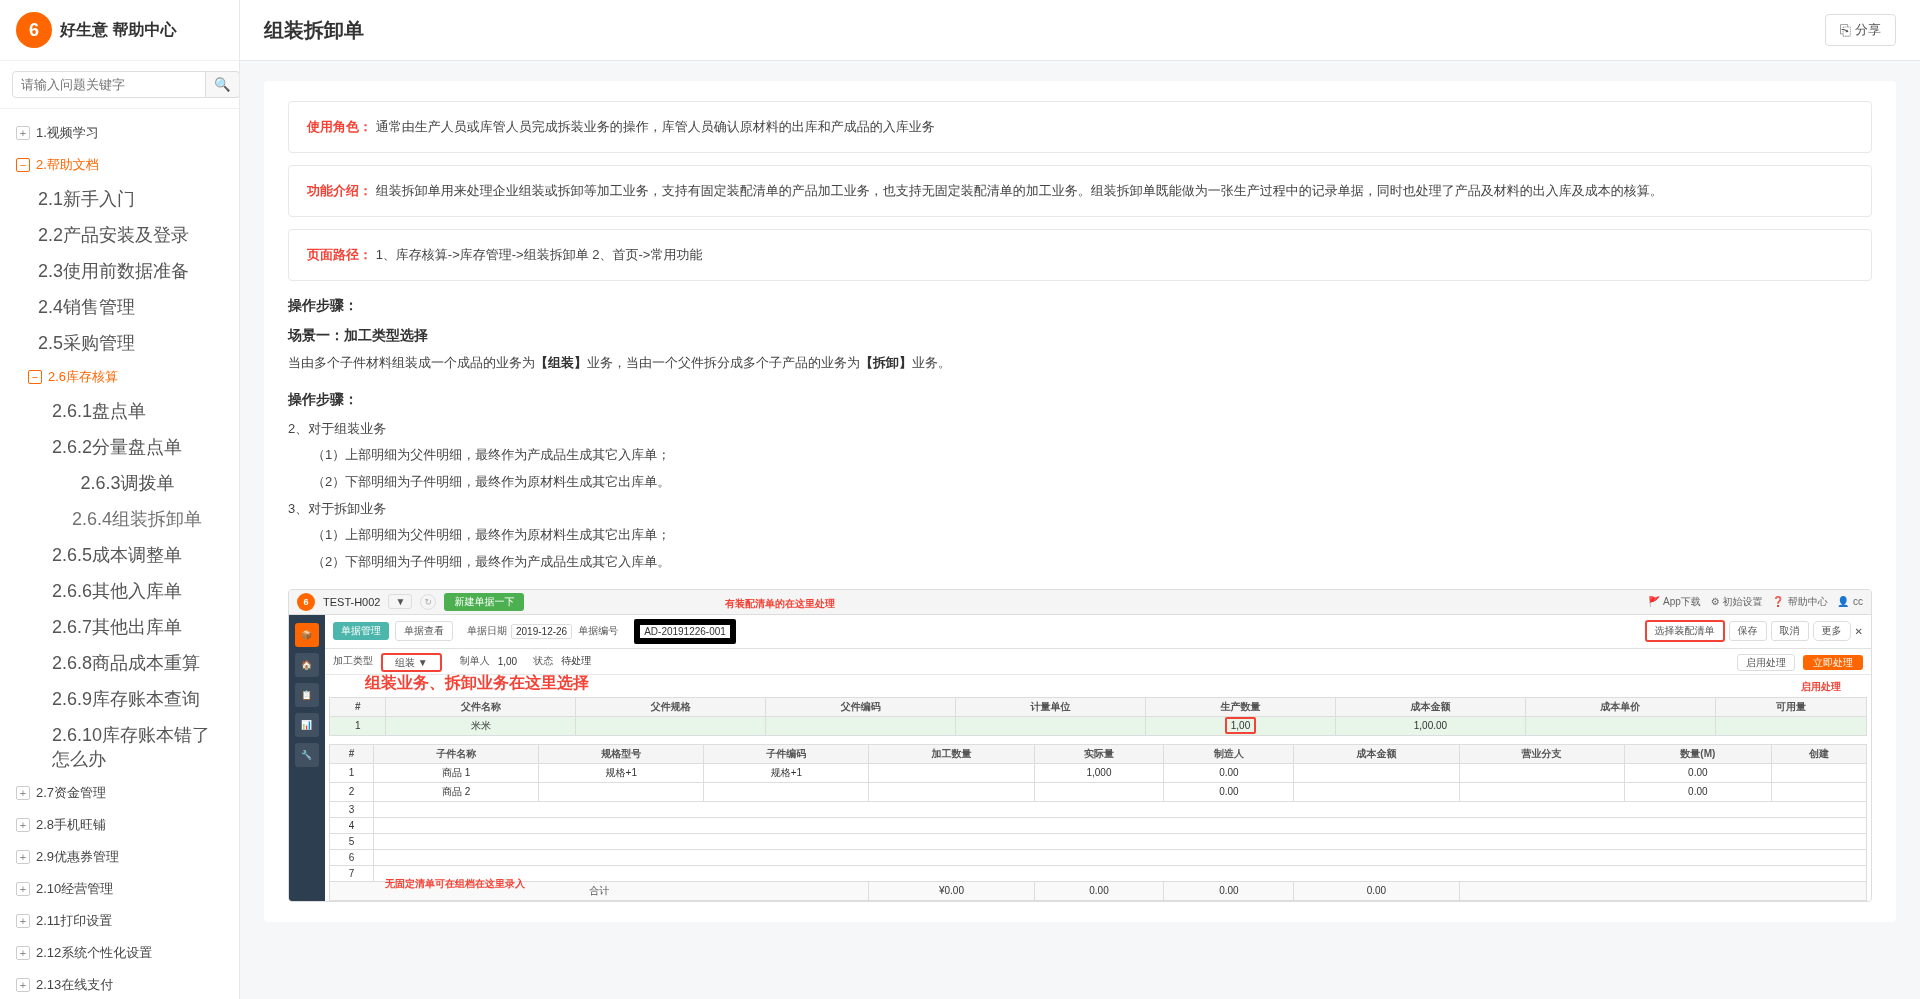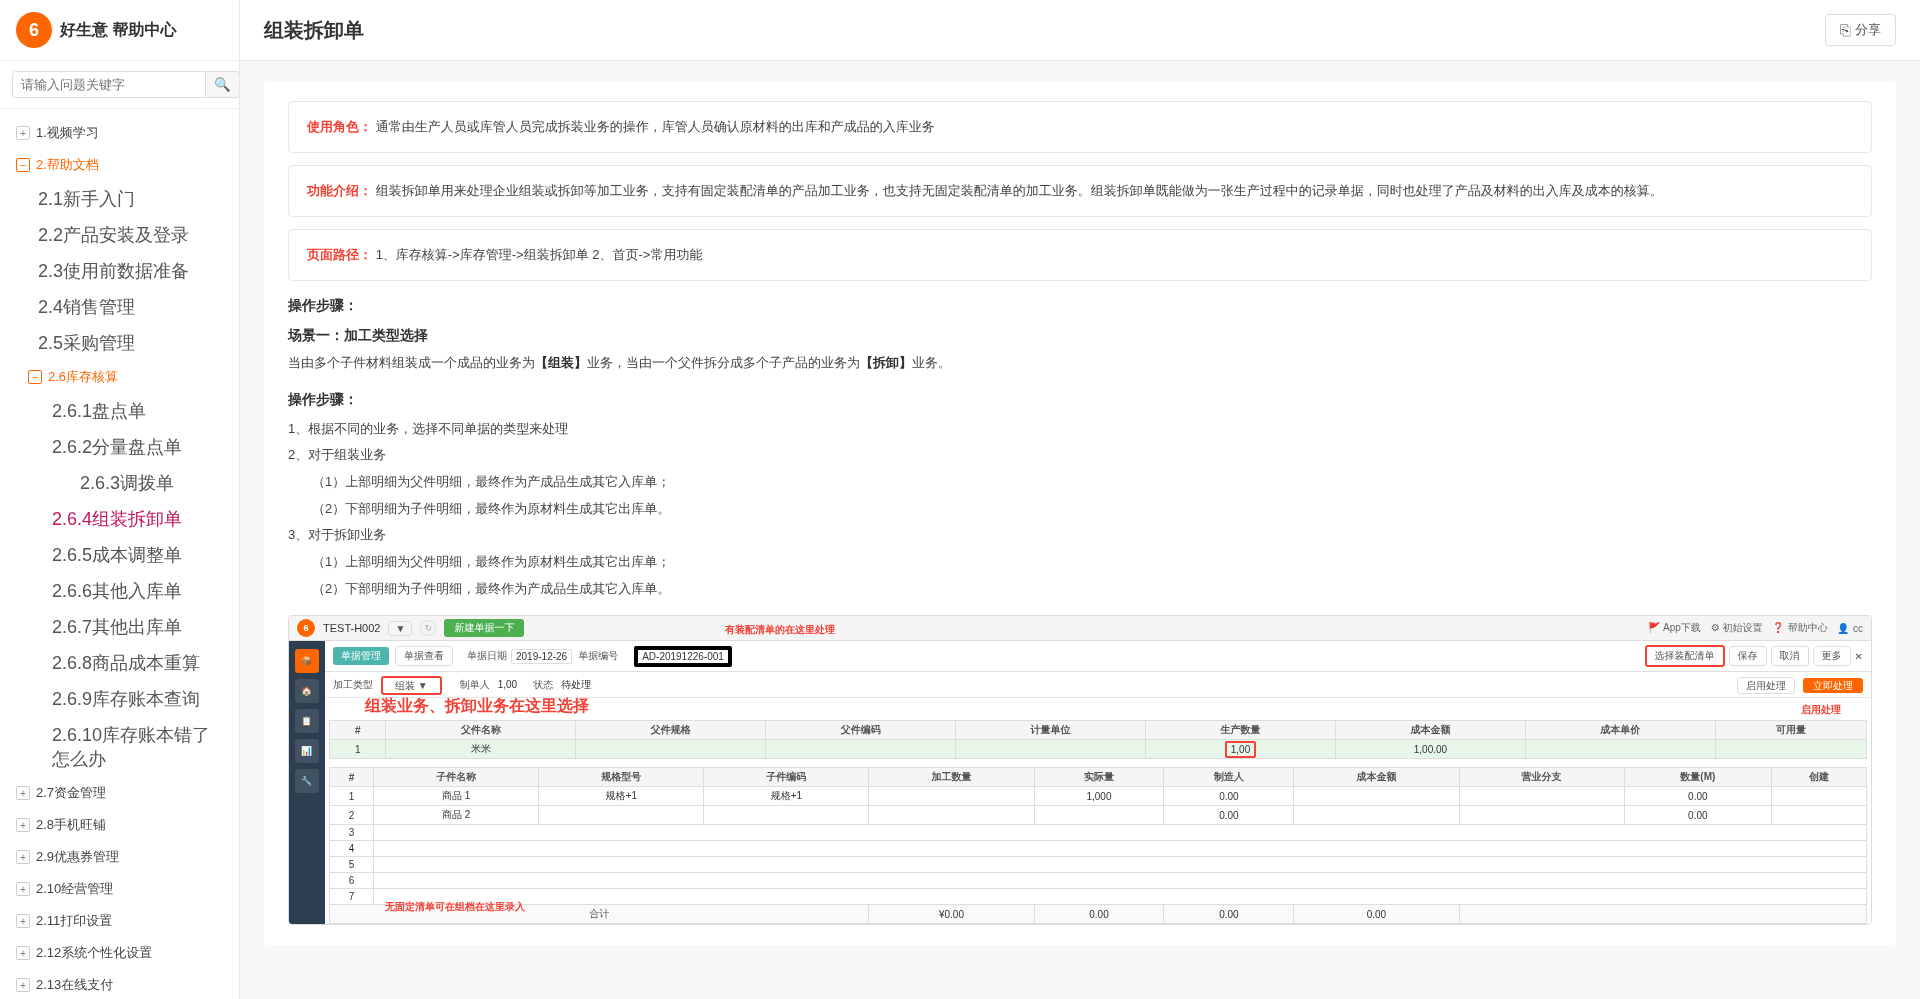"1、根据不同的业务，选择不同单据的类型来处理" li.numbered { html: <li>1、根据不同的业务，选择不同单据的类型来处理</li> -> none }
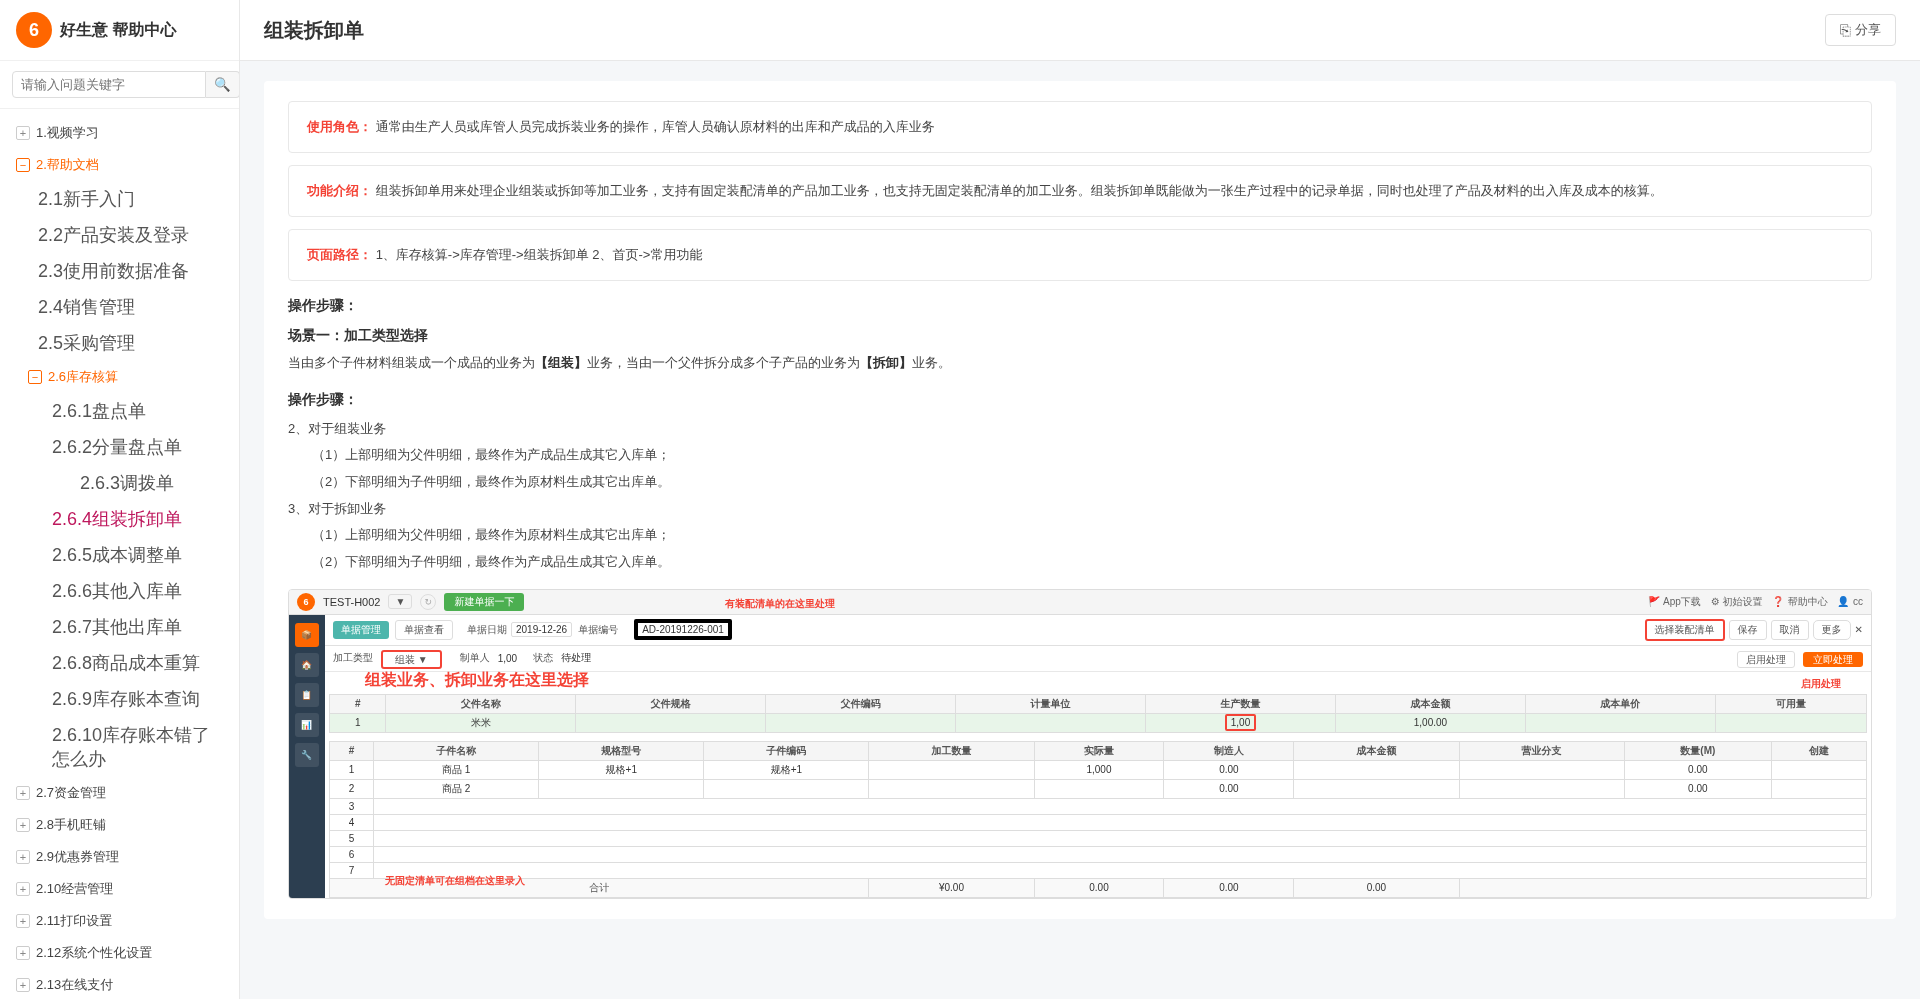"2.6.3调拨单" div.nav-sub-item { padding-left: 80px -> 32px; text-align: none -> center }
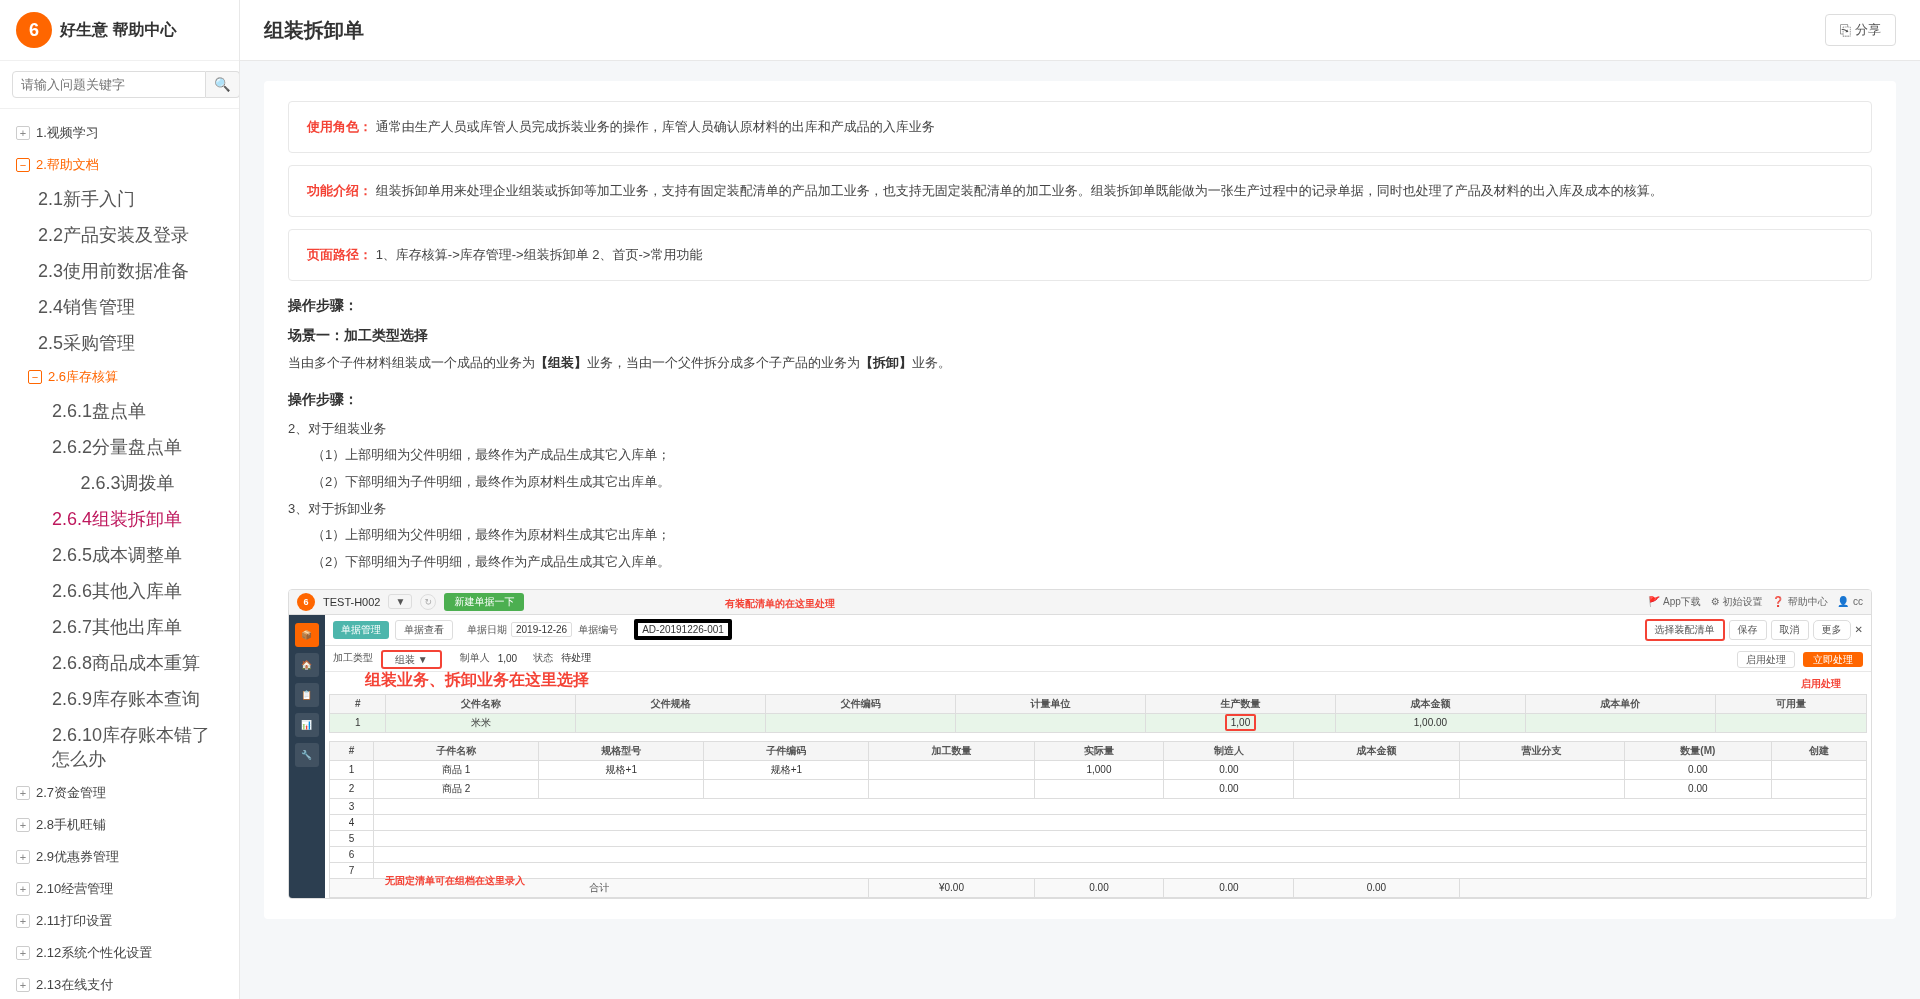"2.6.4组装拆卸单" div.nav-sub-item { color: #be185d -> #737373; padding-left: 52px -> 72px }
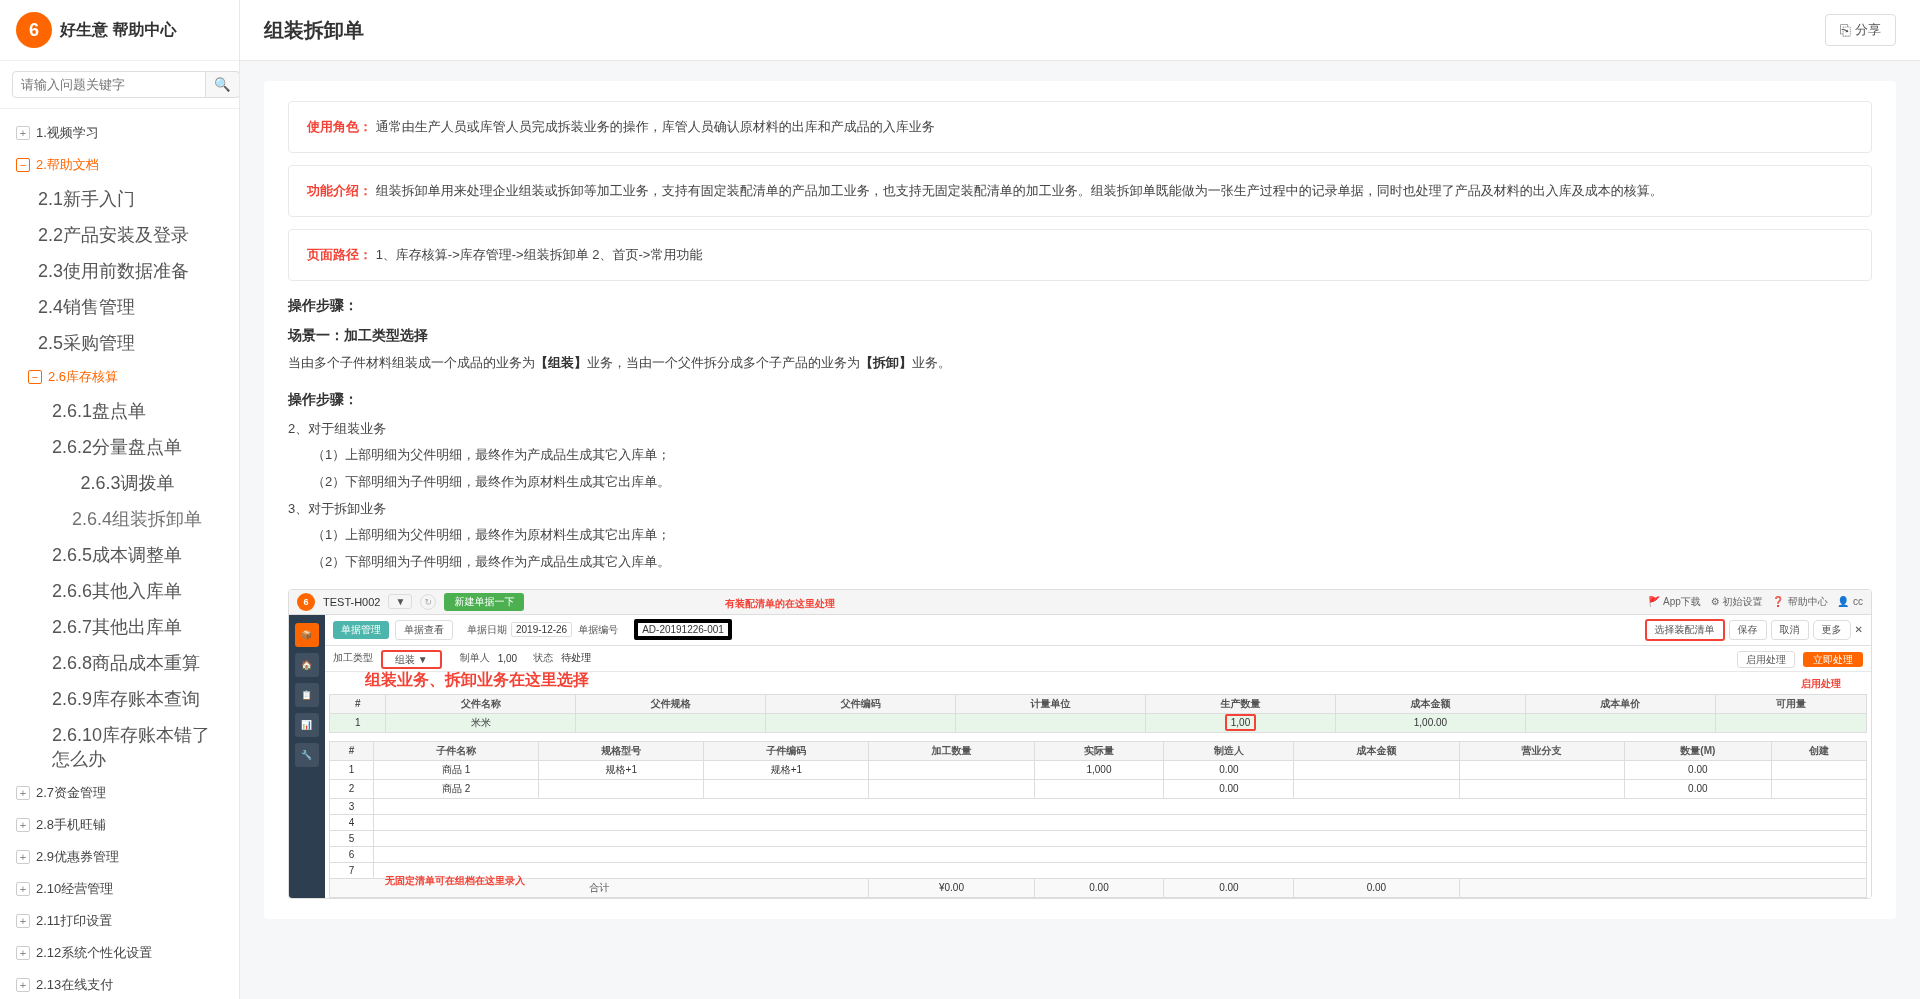"AD-20191226-001" span { border: 4px solid #000000 -> 6px solid #000000 }
